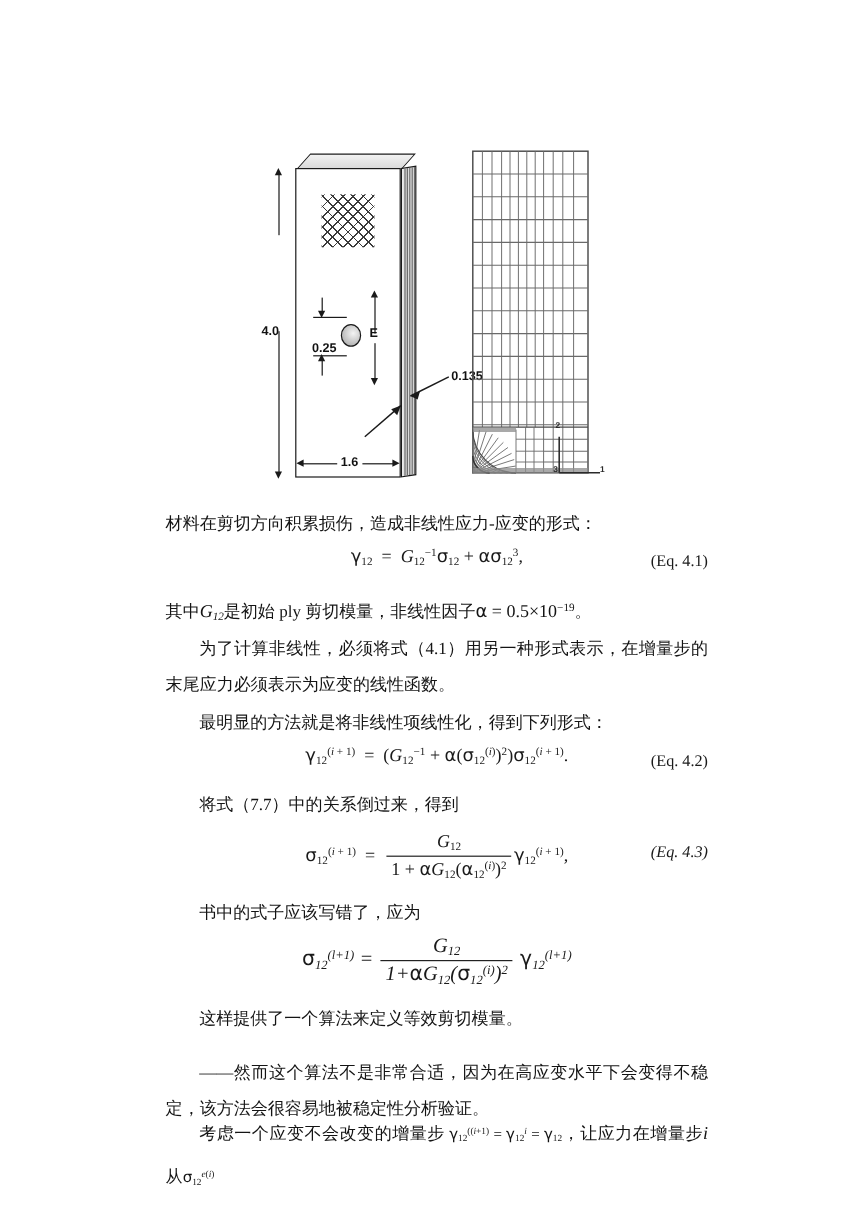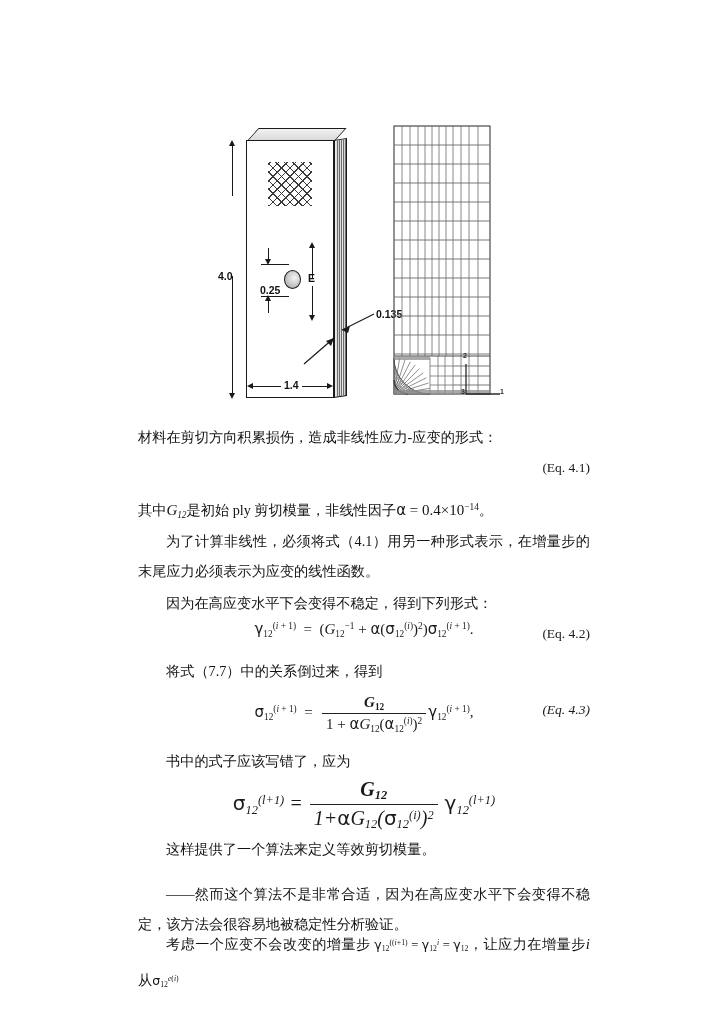"1.4" div.dimtxt { text: 1.4 -> 1.6 }
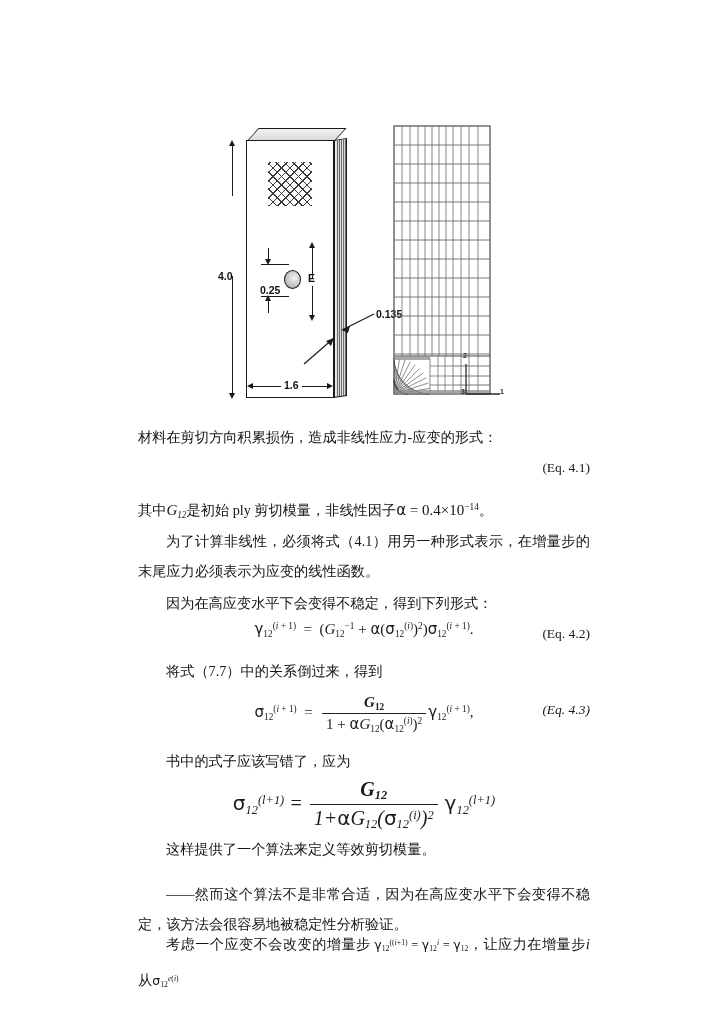"γ12 = G12−1σ12 + ασ123," div.eqbody { html: none -> <div> <span>γ</span><sub>12</sub>&nbsp; = &nbsp;<span>G</span><sub>12</sub><sup>−1</sup><span>σ</span><sub>12</sub> + <span>α</span><span>σ</span><sub>12</sub><sup>3</sup>, </div> }
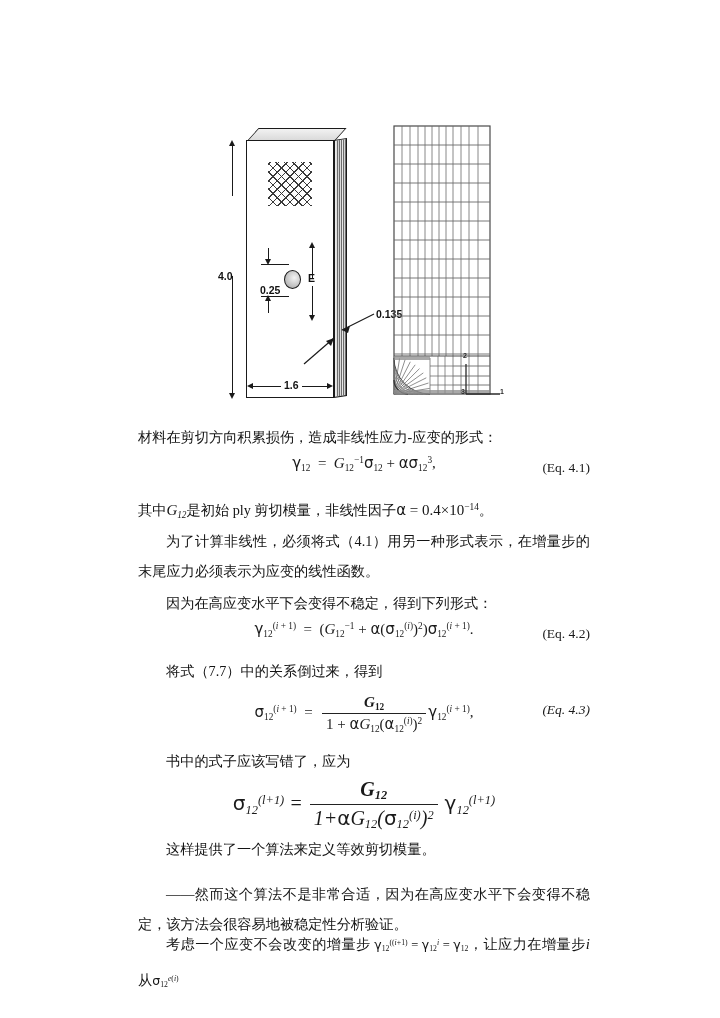"= 0.4×10" span { text: 0.4 -> 0.5 }
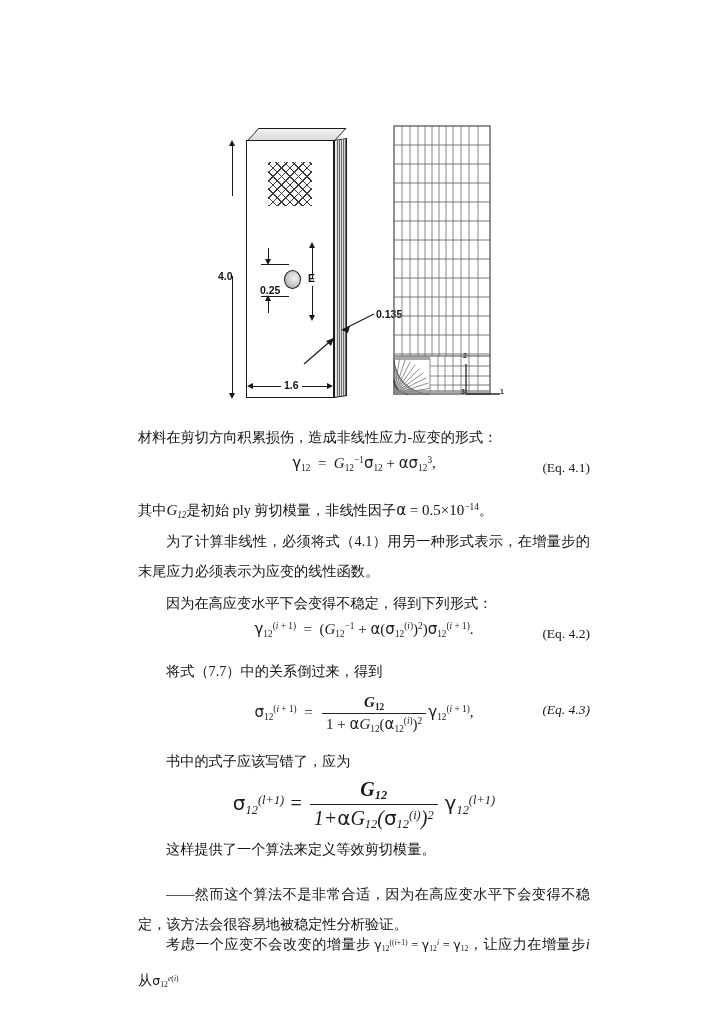"−14" sup { text: 14 -> 19 }
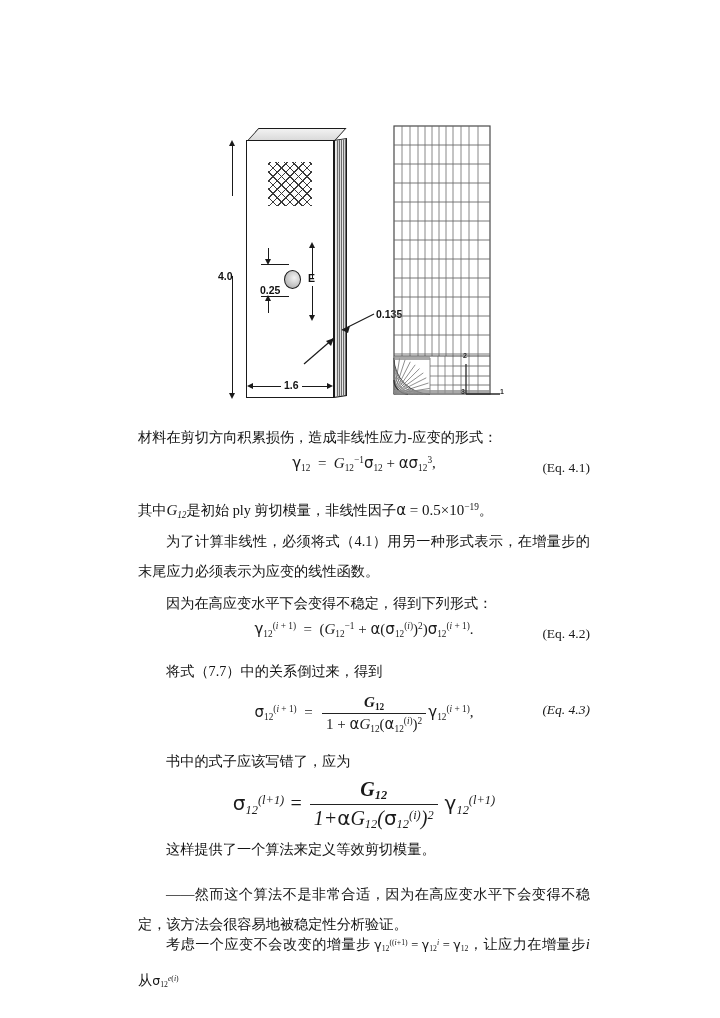"因为在高应变水平下会变得不稳定，得到下列形式：" p.para { text: 因为在高应变水平下会变得不稳定 -> 最明显的方法就是将非线性项线性化 }
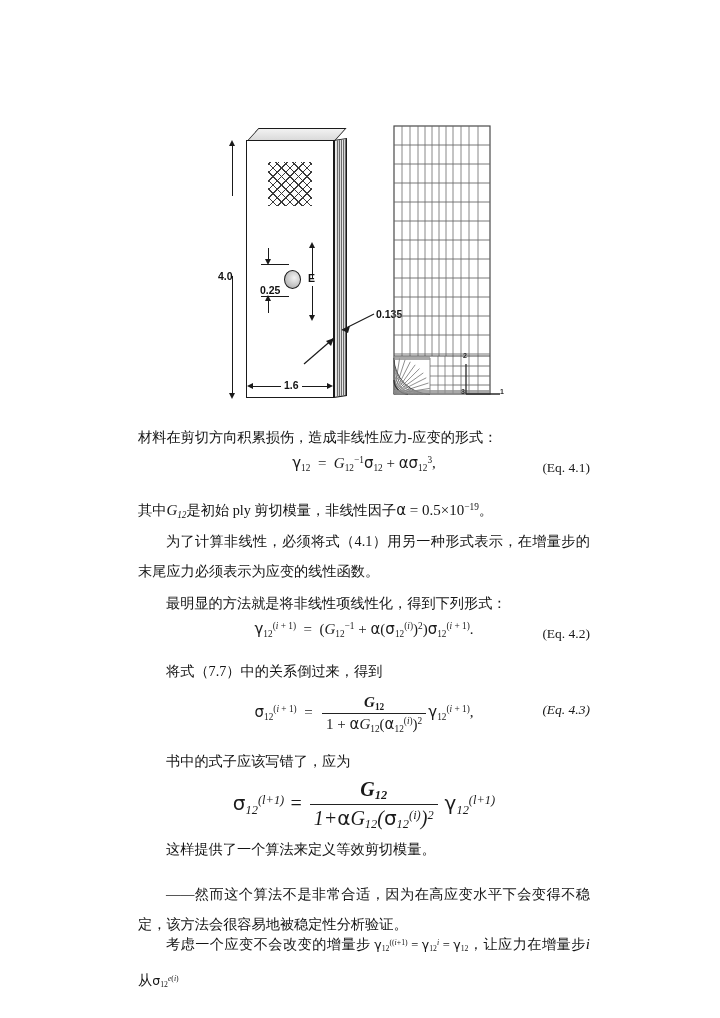"G12" .frac .num { font-weight: bold -> none }
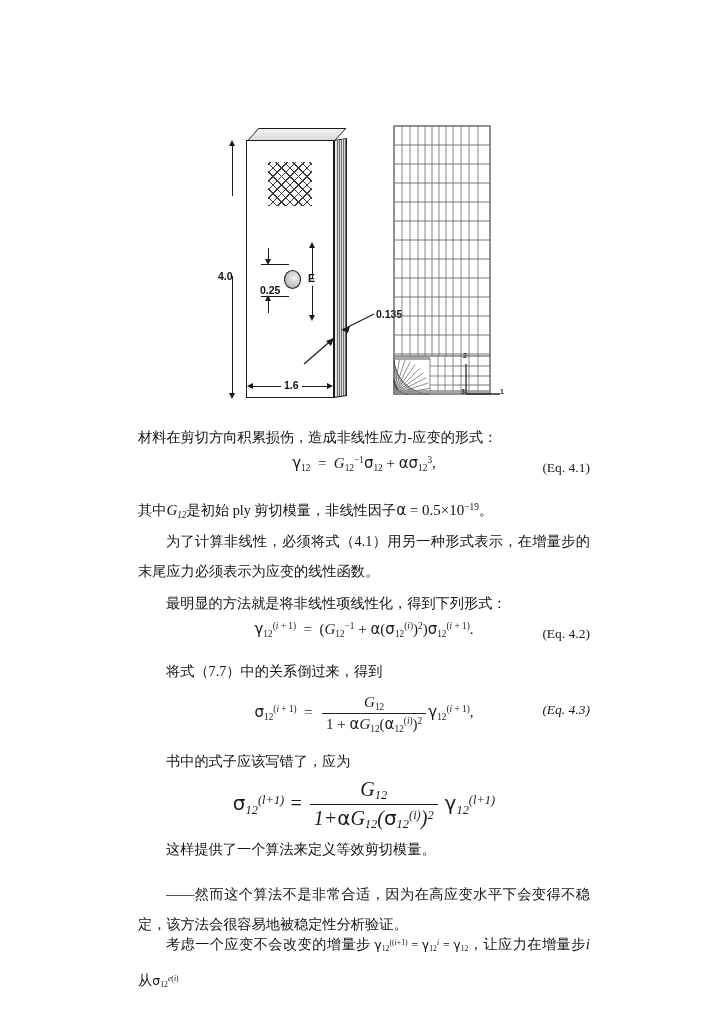"σ12(l+1) =" .eq44 { font-size: 20px -> 17px }
